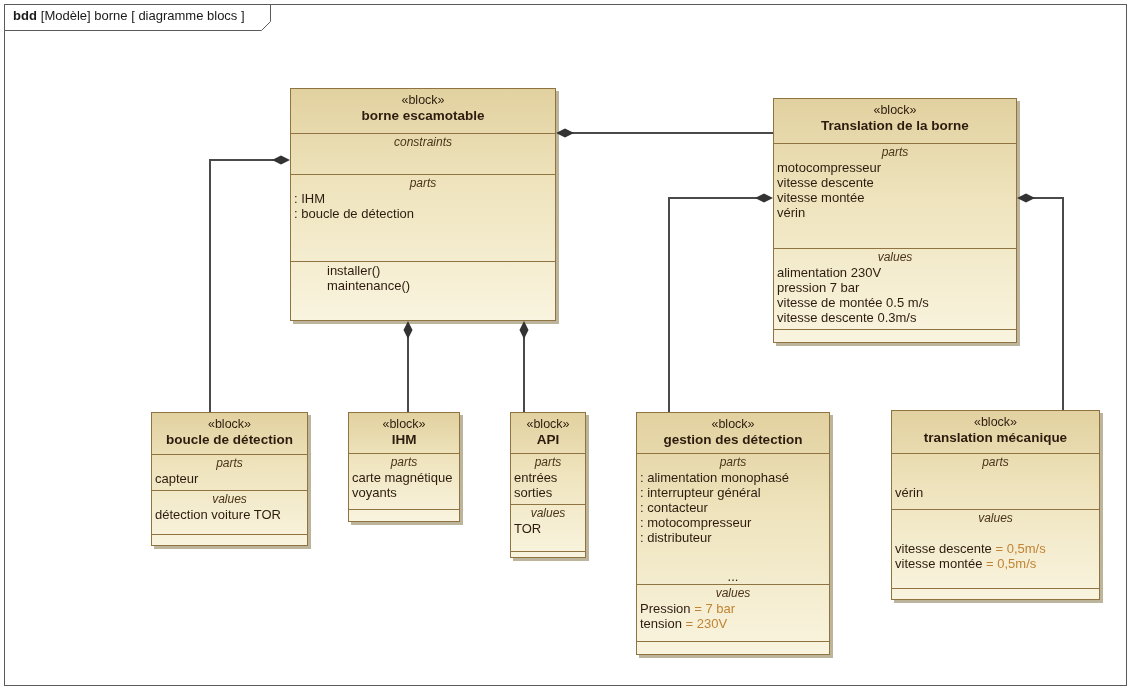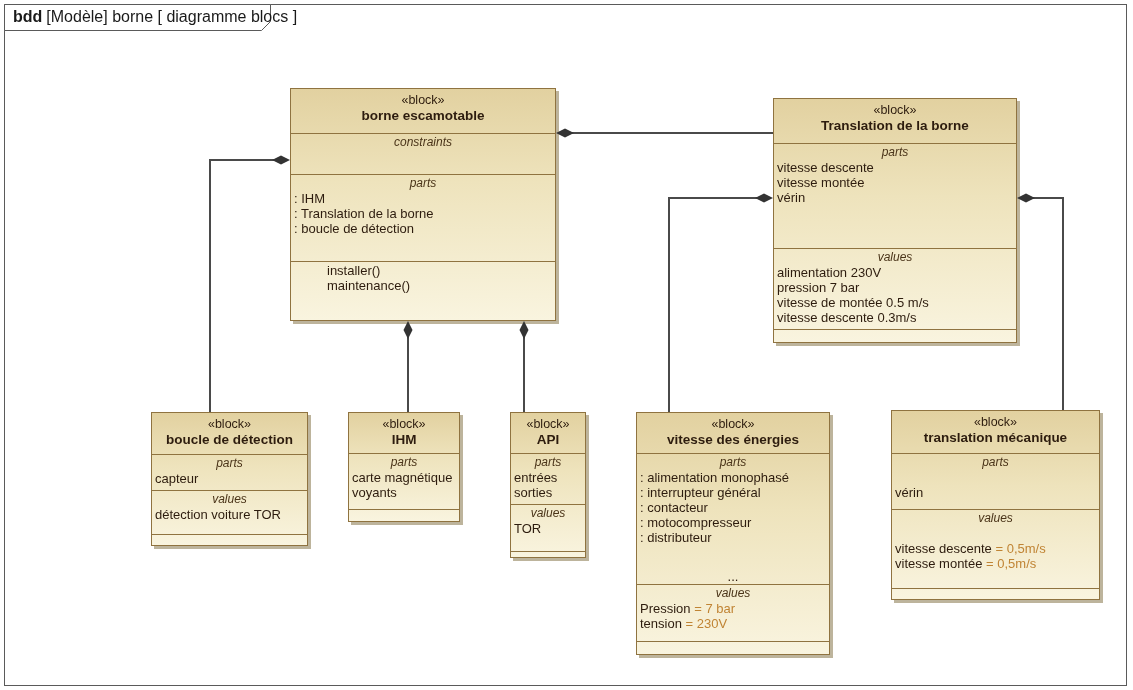"bdd [Modèle] borne [ diagramme" .frame-tab-text { font-size: 16px -> 13px }
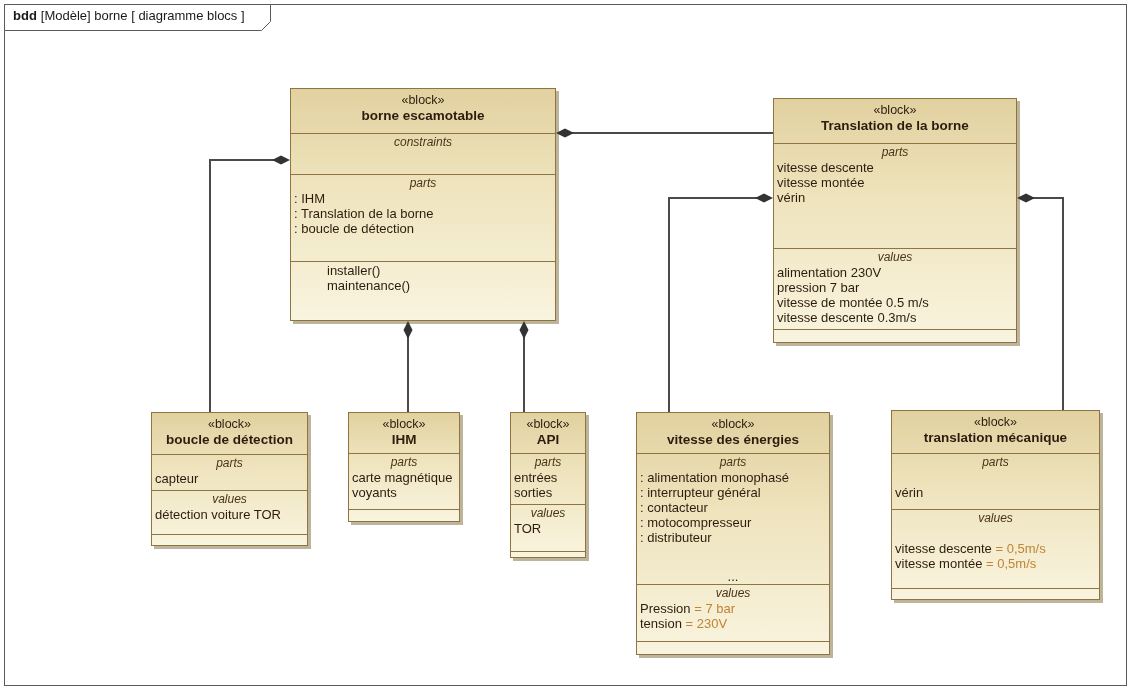"motocompresseur" div.cline { html: none -> <div>motocompresseur</div> }
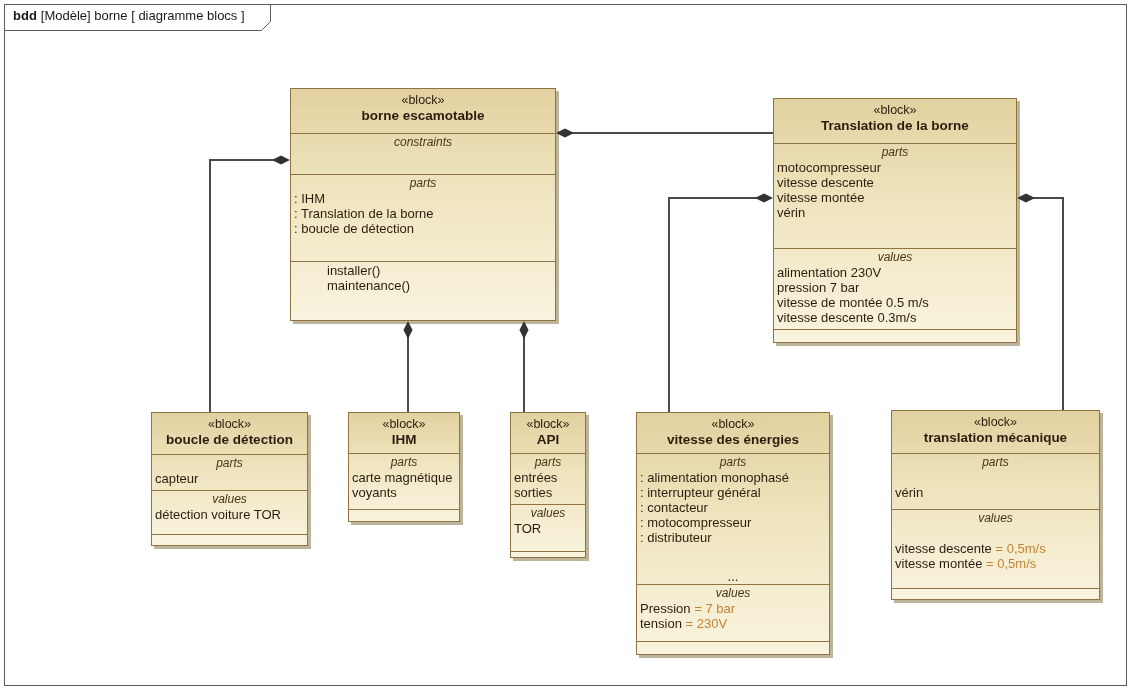": Translation de la borne" div.cline { html: <div>: Translation de la borne</div> -> none }
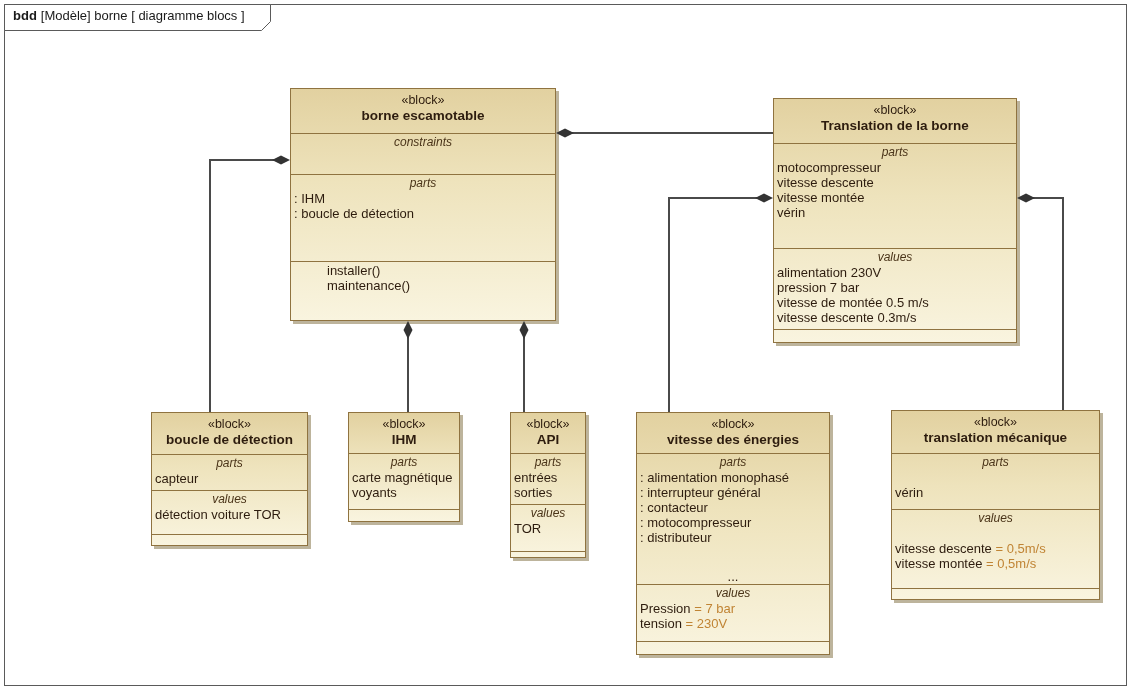"vitesse des énergies" div.bname { text: vitesse des énergies -> gestion des détection }
